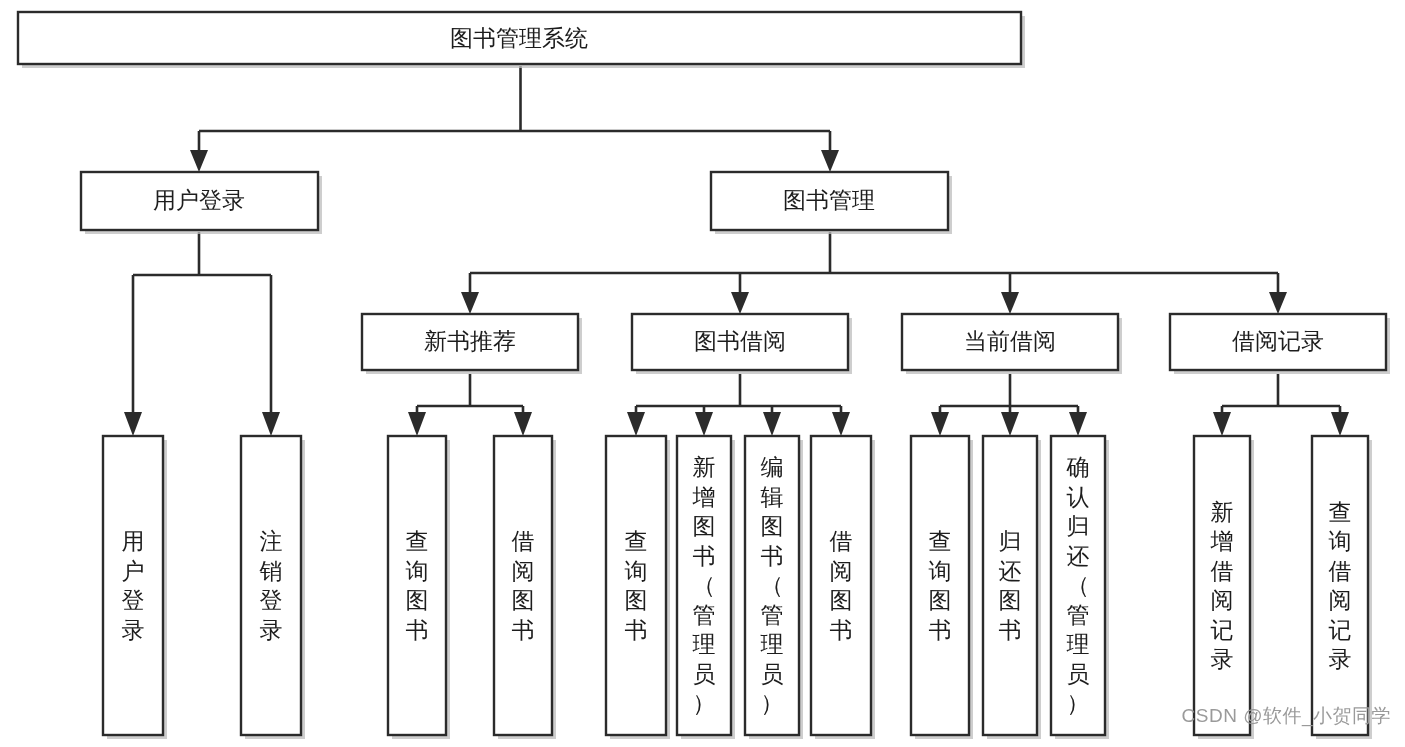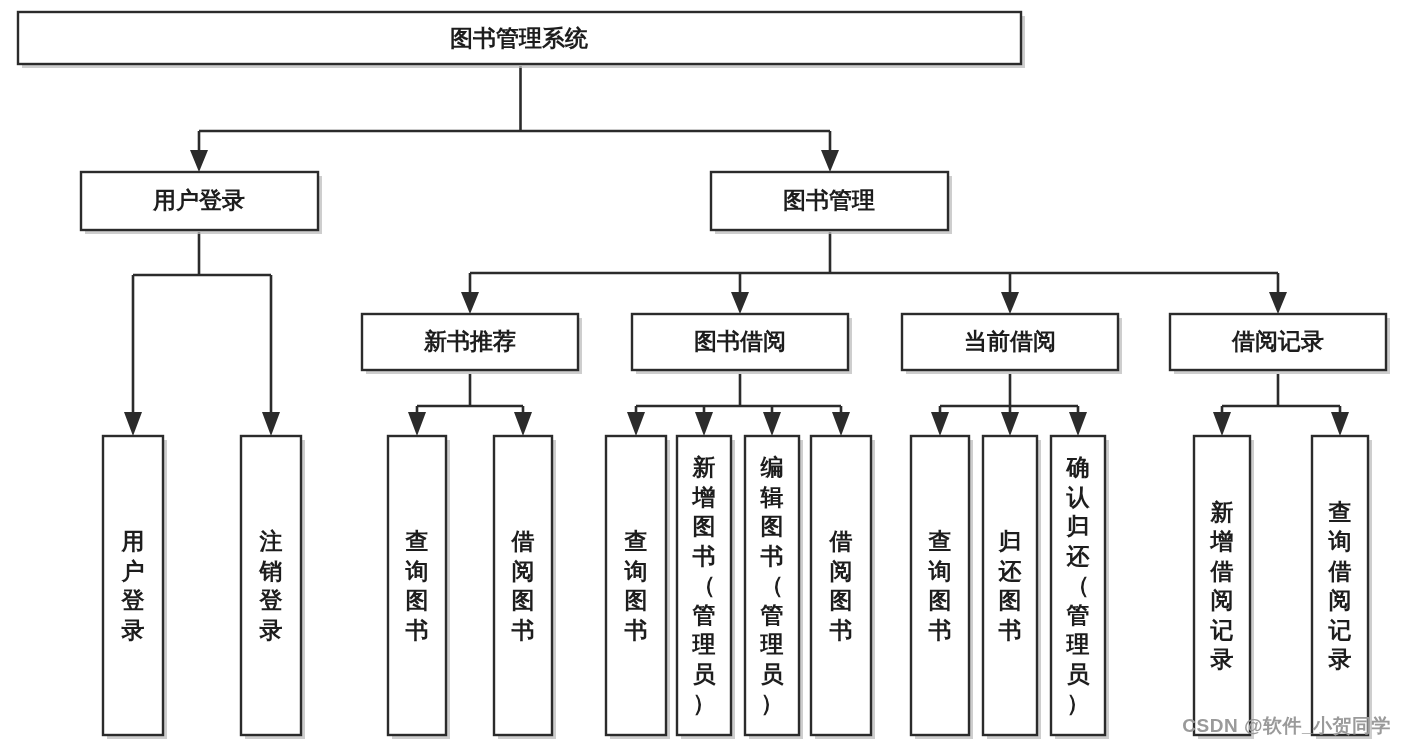"图书管理系统" #diagram-root { font-weight: bold -> none }
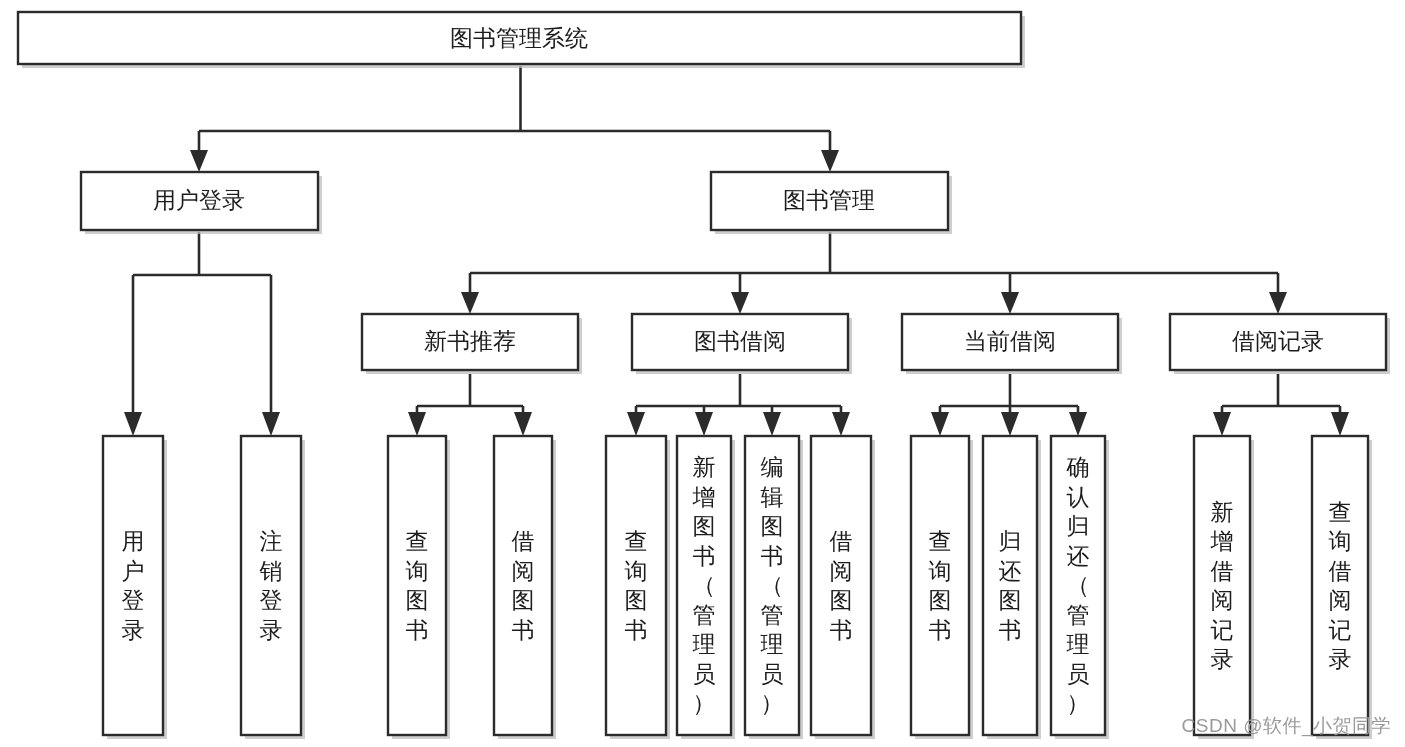"CSDN @软件_小贺同学" .watermark { bottom: 8px -> 18px }
